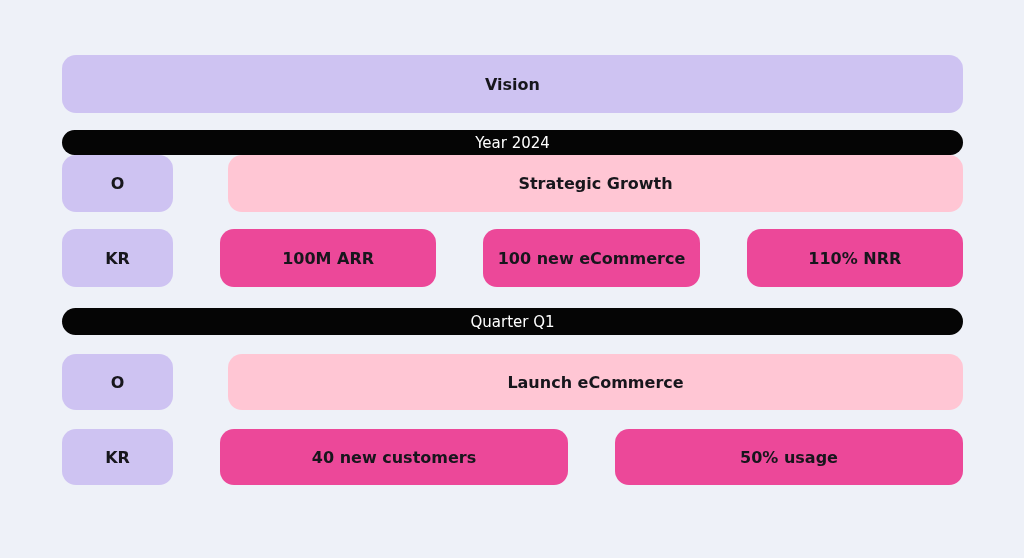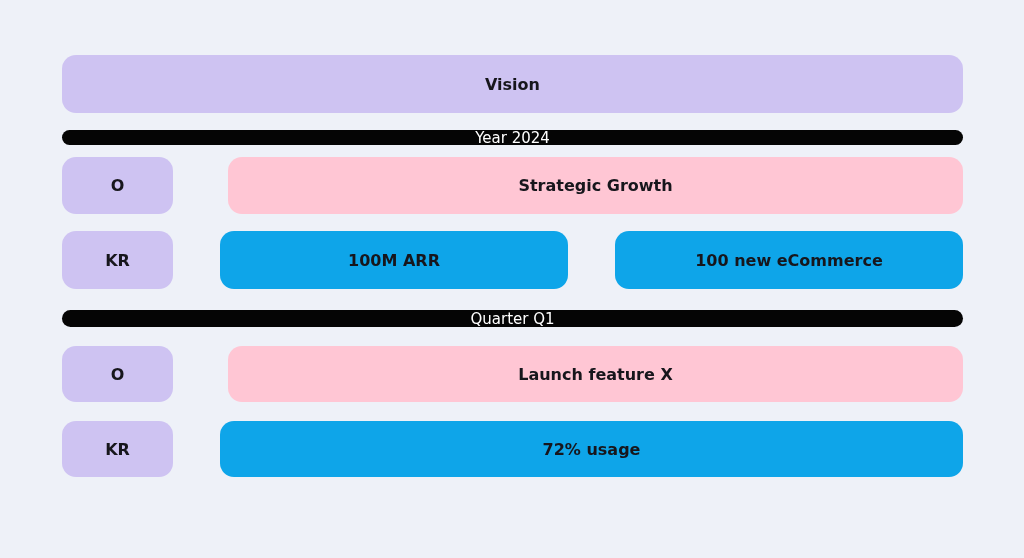"Year 2024" .divider { height: 15px -> 25px; margin-bottom: 12px -> 0 }
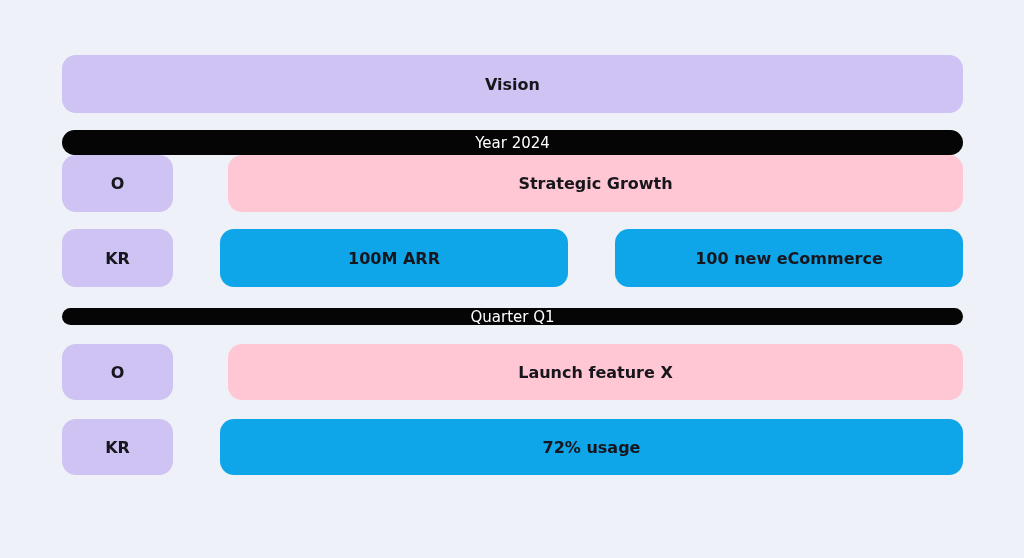"100M ARR" .item.mint { background: #0ea5e9 -> #ec4899 }
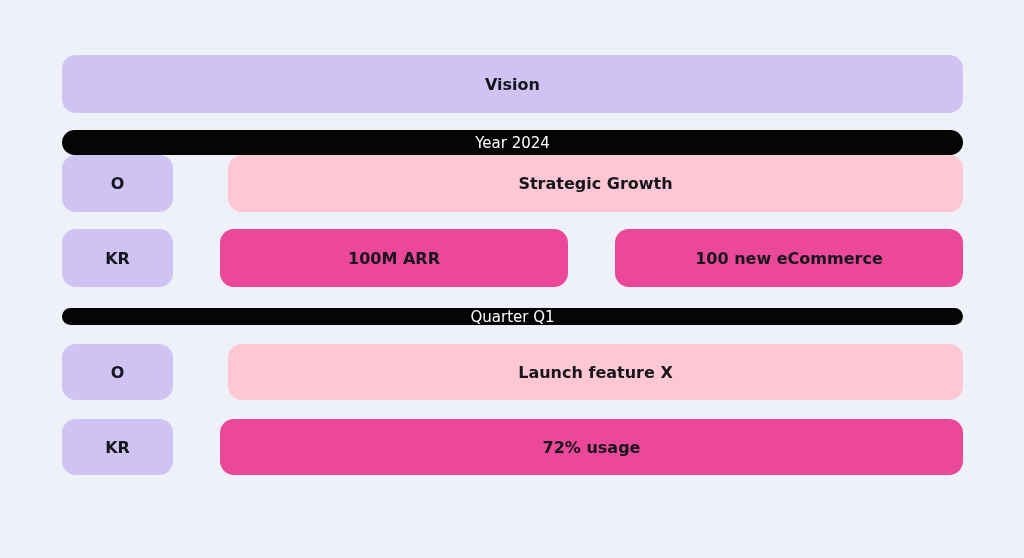"110% NRR" div.item { html: none -> <div>110% NRR</div> }
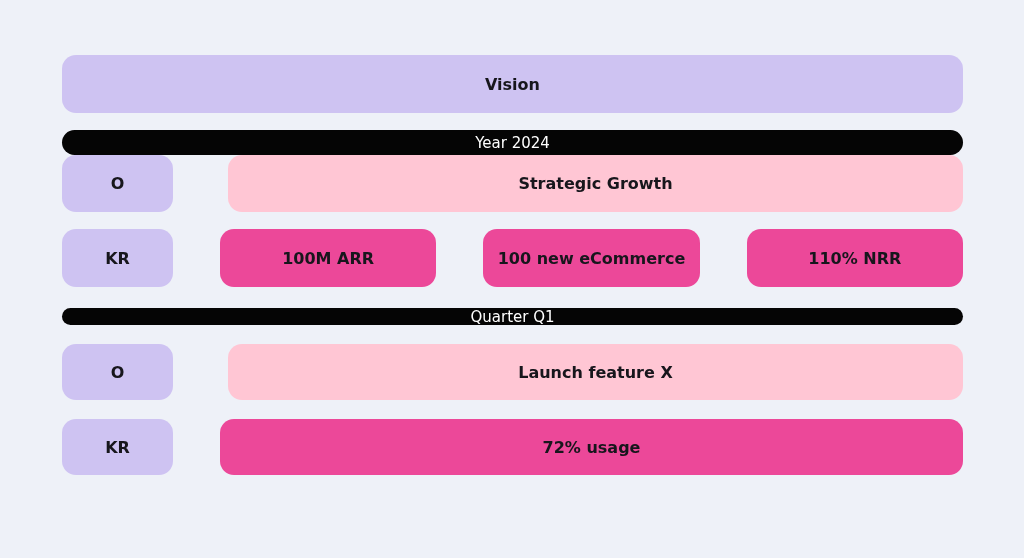"Quarter Q1" .divider.quarter { height: 17px -> 27px }
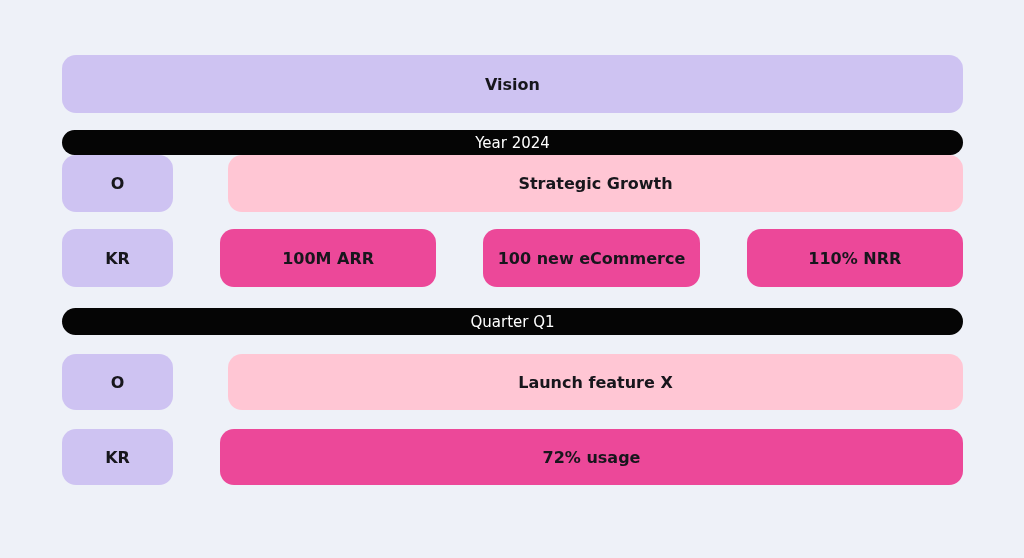"Launch eCommerce" div.item { html: none -> <div>Launch eCommerce</div> }
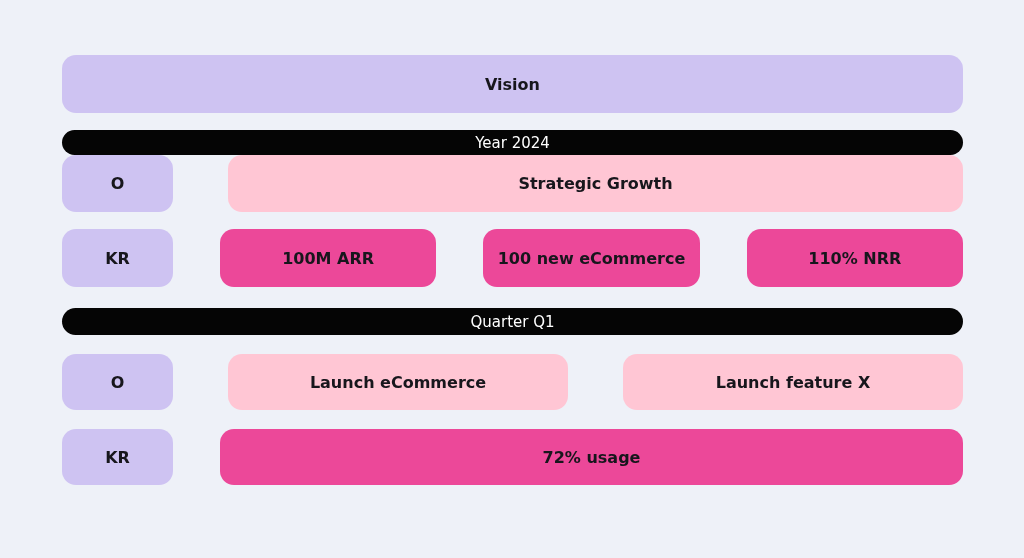"Launch feature X" div.item { html: <div>Launch feature X</div> -> none }
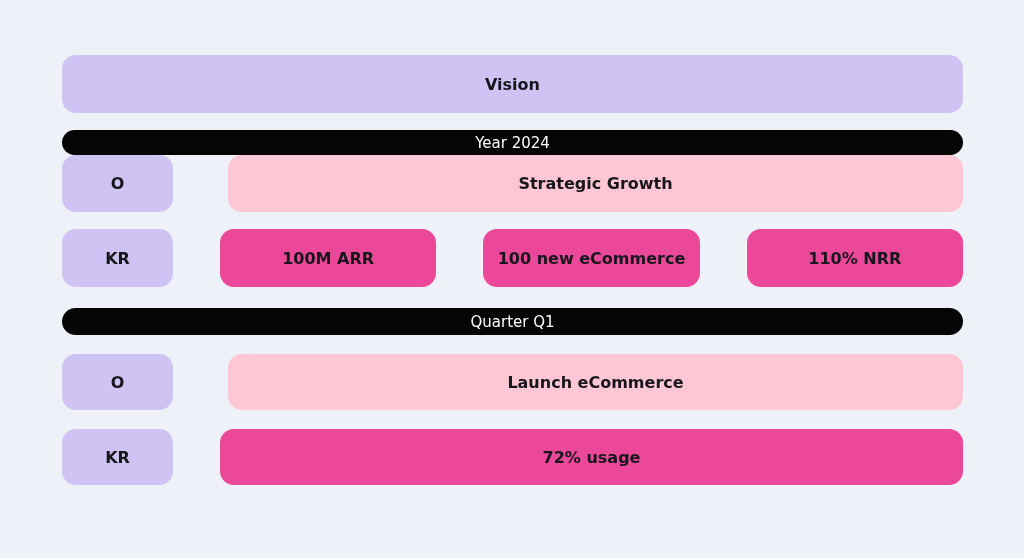"40 new customers" div.item { html: none -> <div>40 new customers</div> }
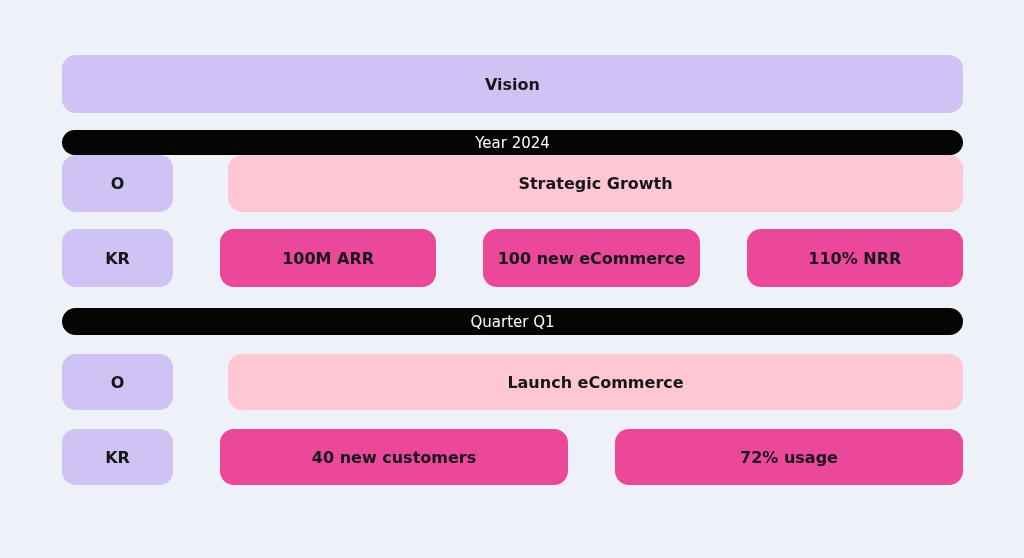"72% usage" div.item { text: 72% -> 50% }
